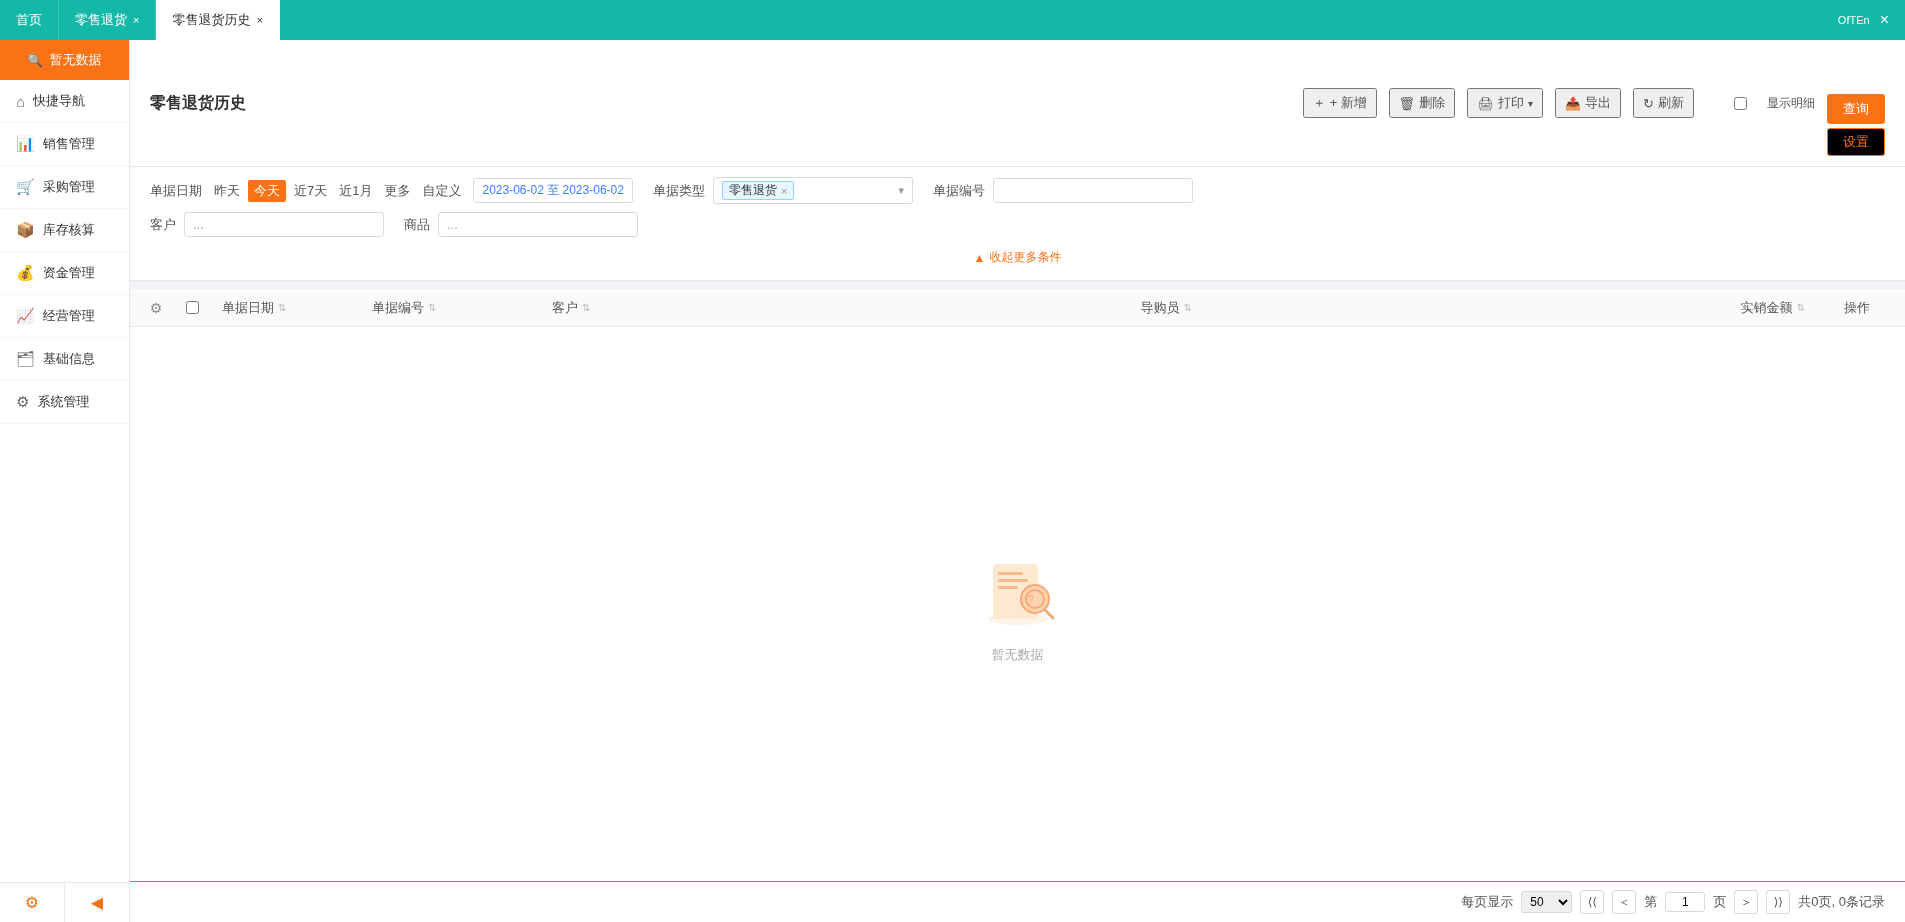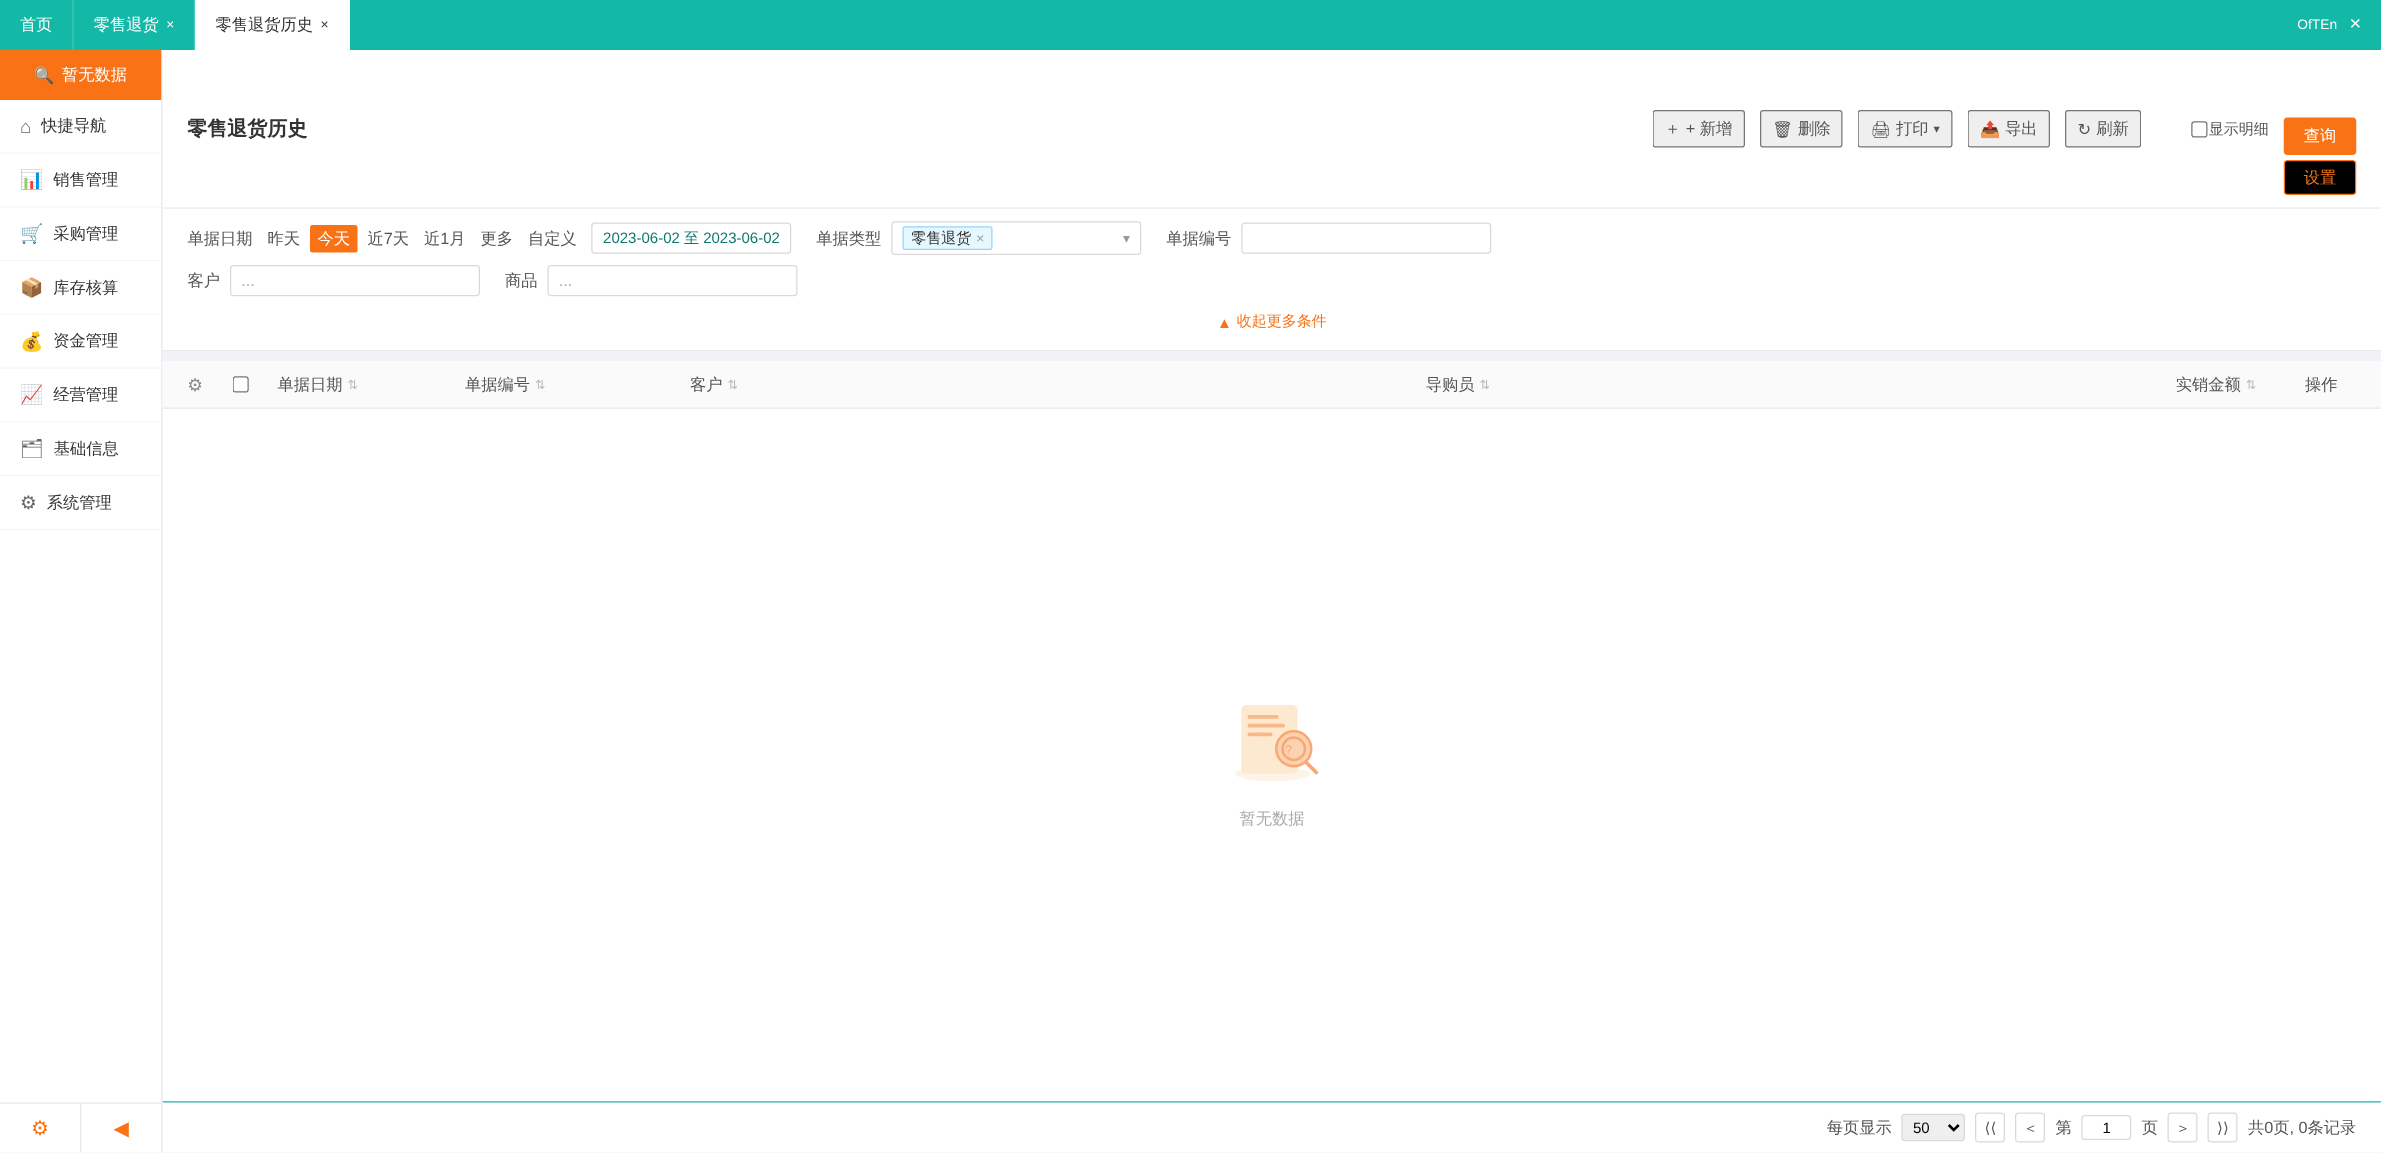"显示明细" .show-detail-checkbox { gap: 1px -> 20px }
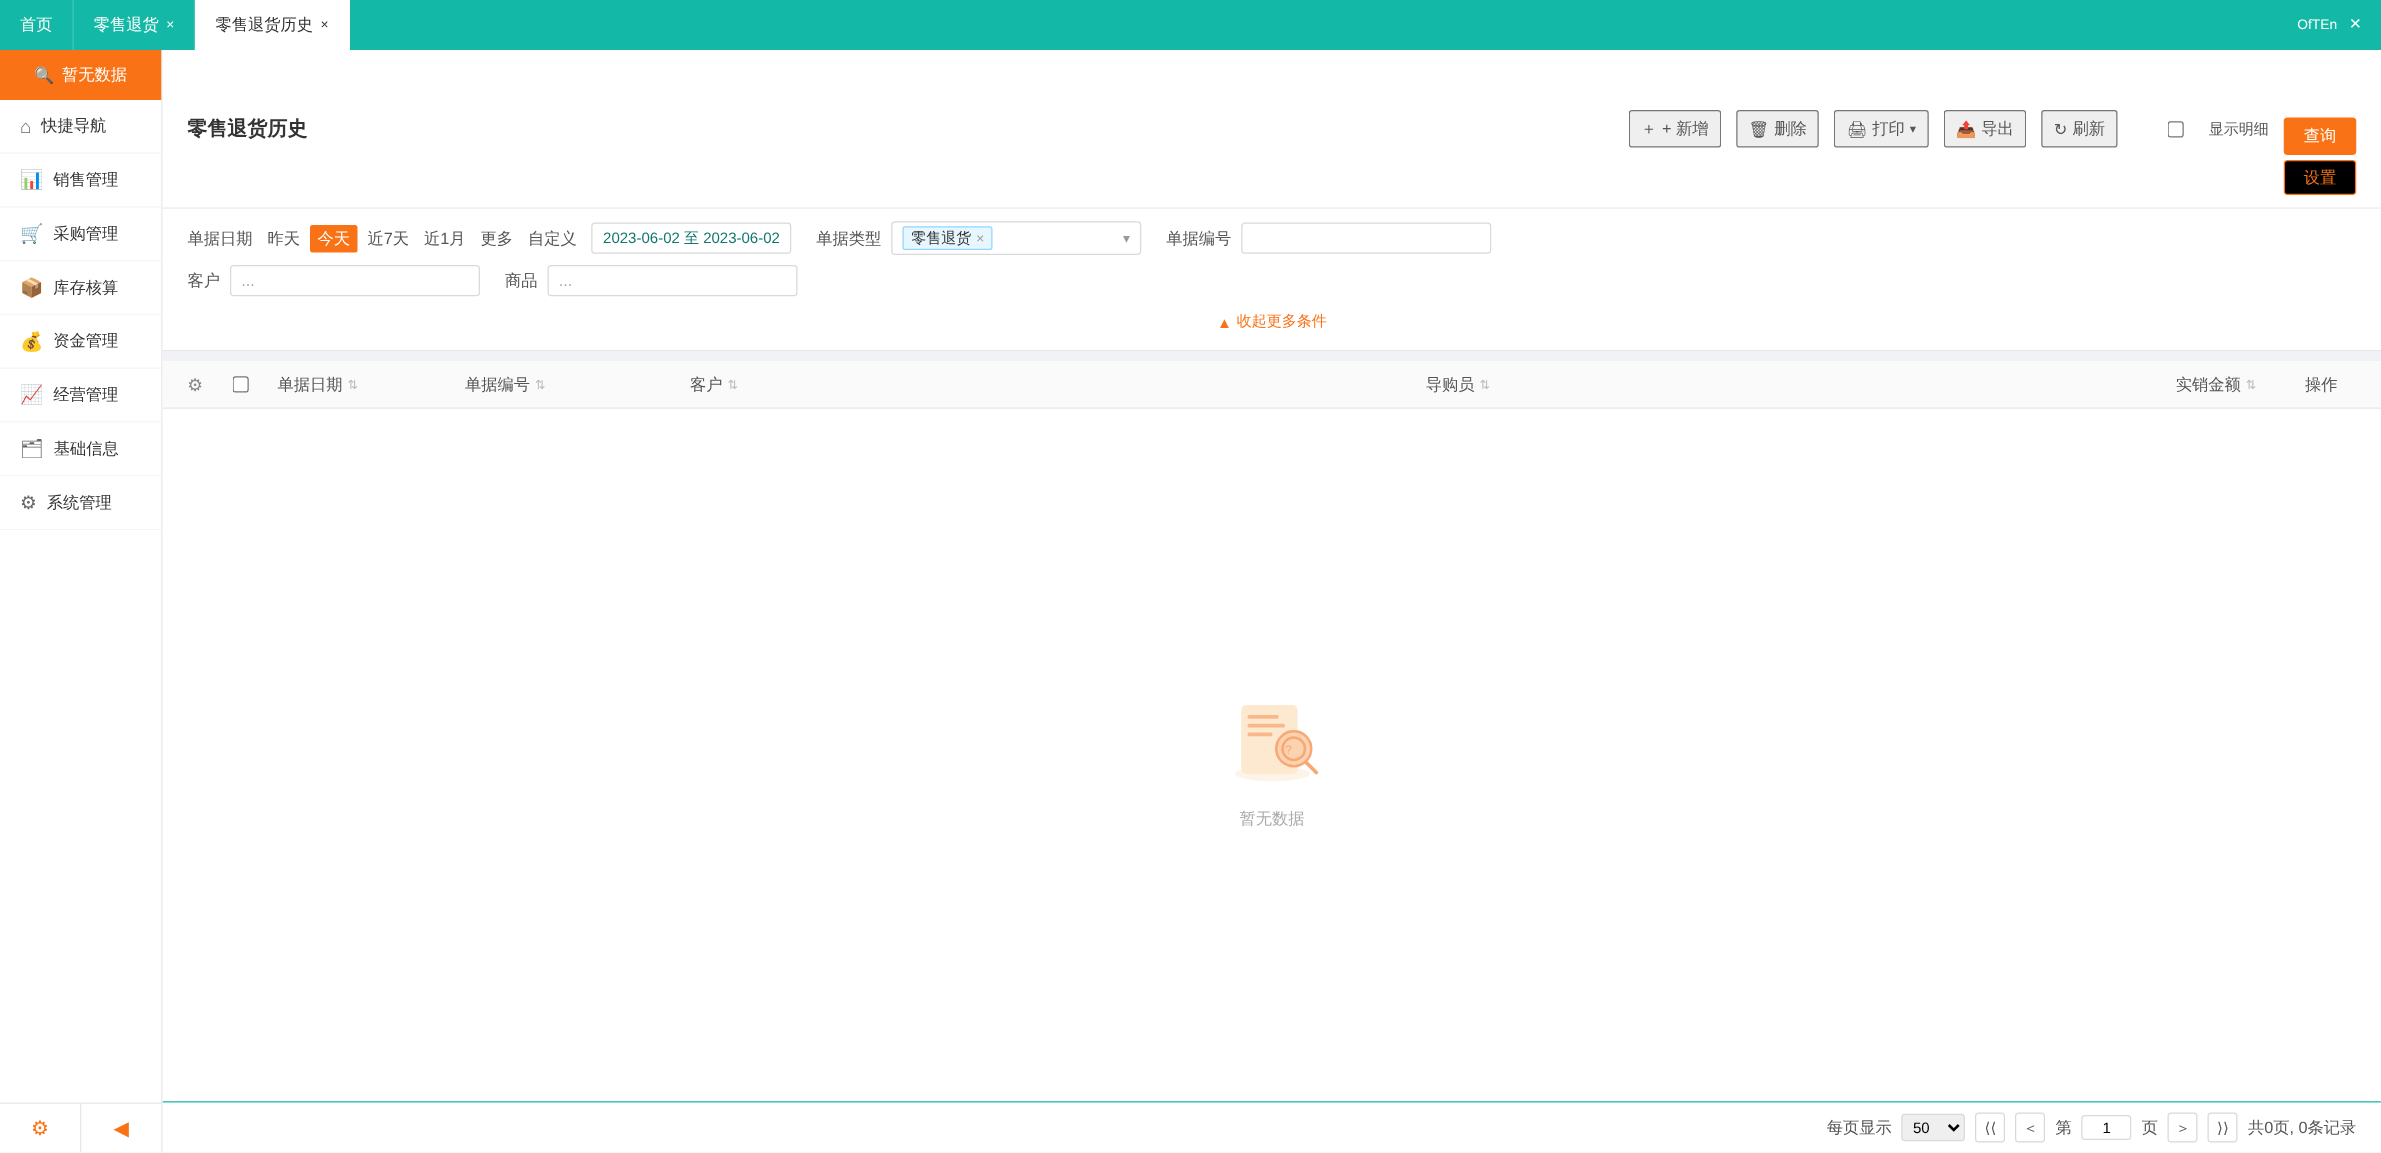"2023-06-02 至 2023-06-02" .date-range { color: #0f766e -> #3b82f6 }
